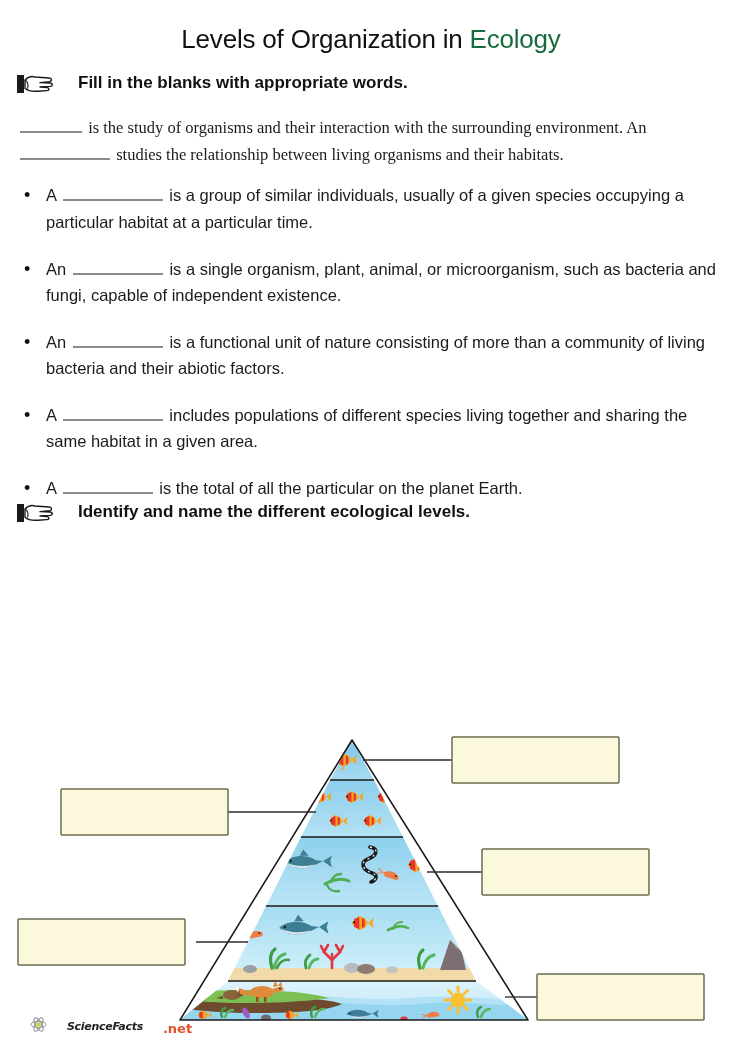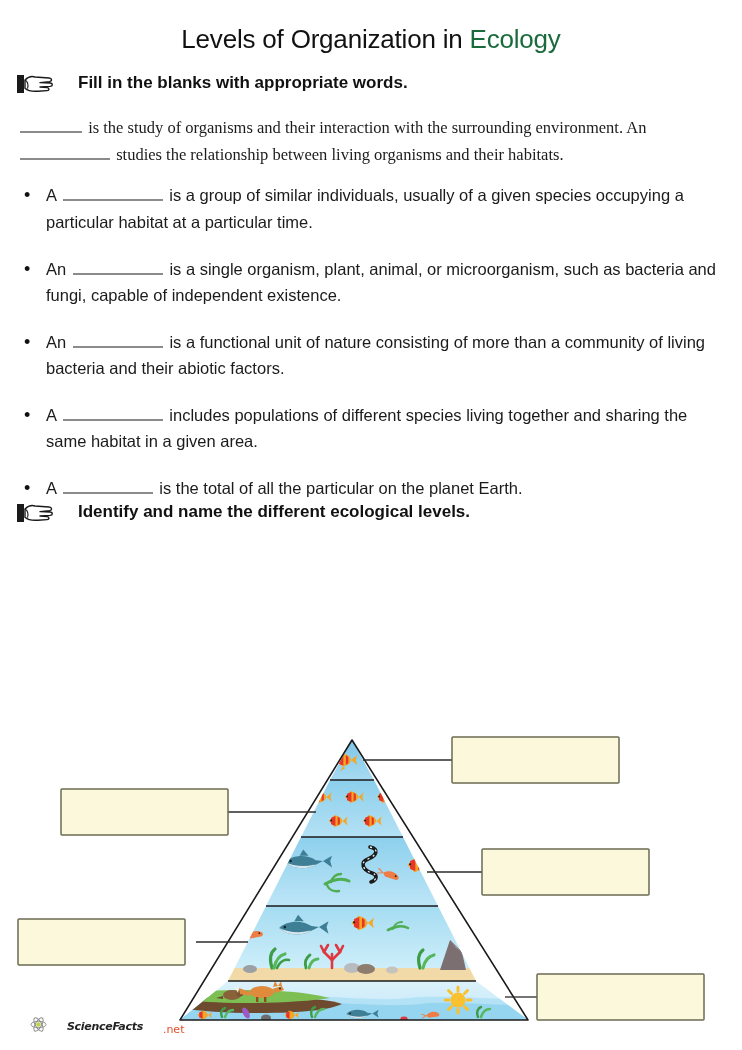".net" .logo-tld { font-size: 11px -> 13px; font-weight: normal -> bold }
